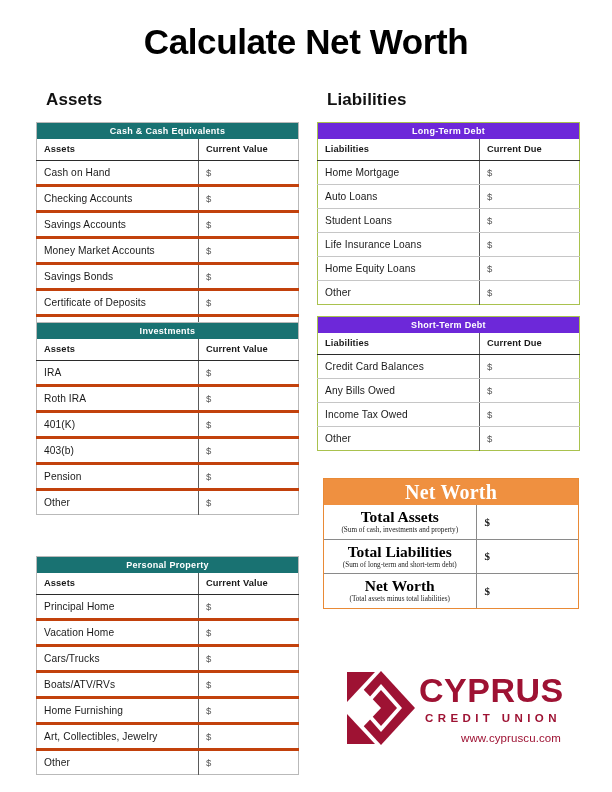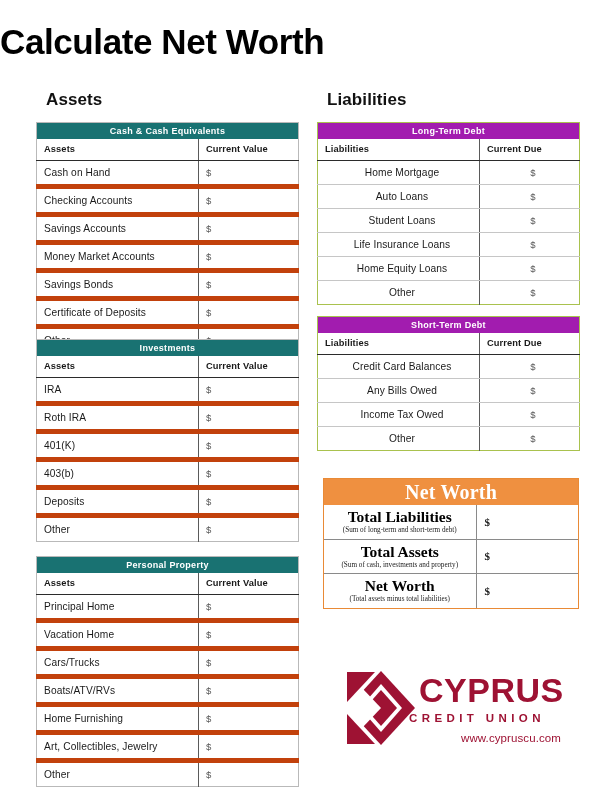"Calculate Net Worth" .page-title { text-align: left -> center }
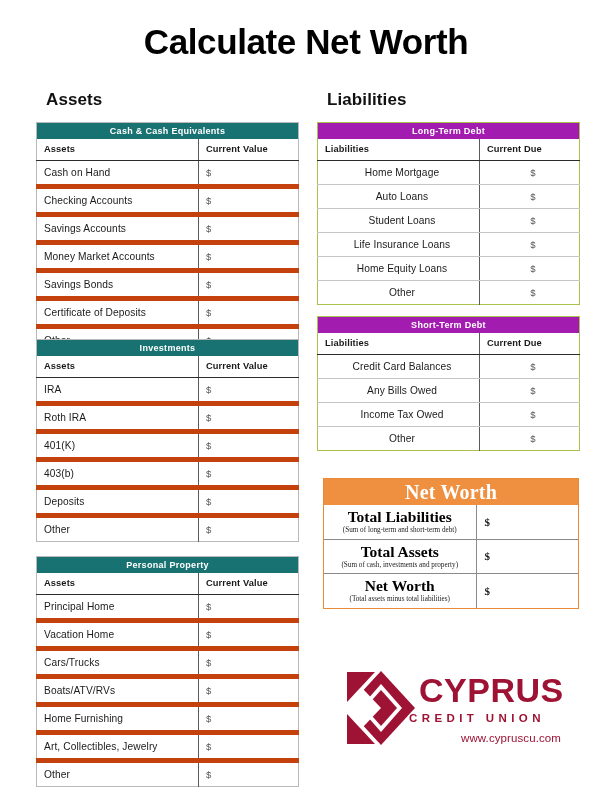"Long-Term Debt" .tbl-green .banner { background: #a21caf -> #6d28d9 }
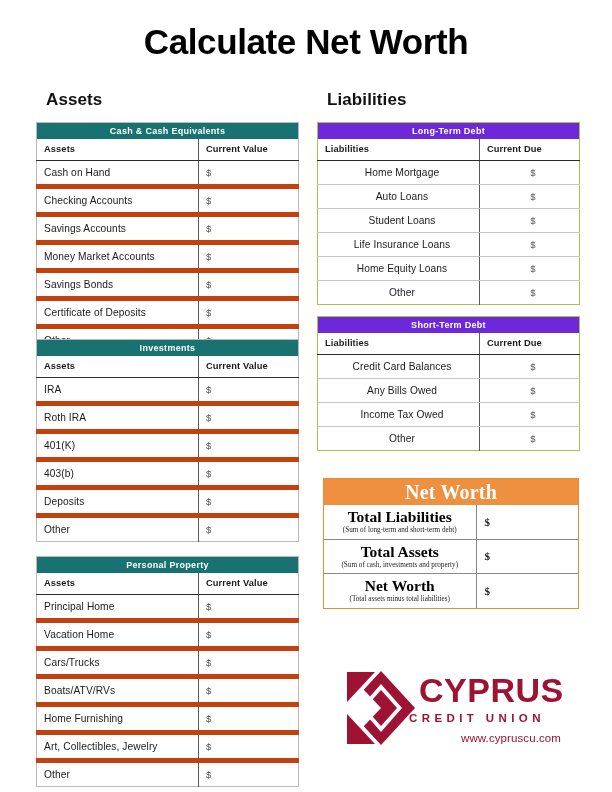"Cash on Hand" .tbl-teal .itemcell, .tbl-teal .dollarcell { border-bottom: 5px solid #c2410c -> 3px solid #c2410c }
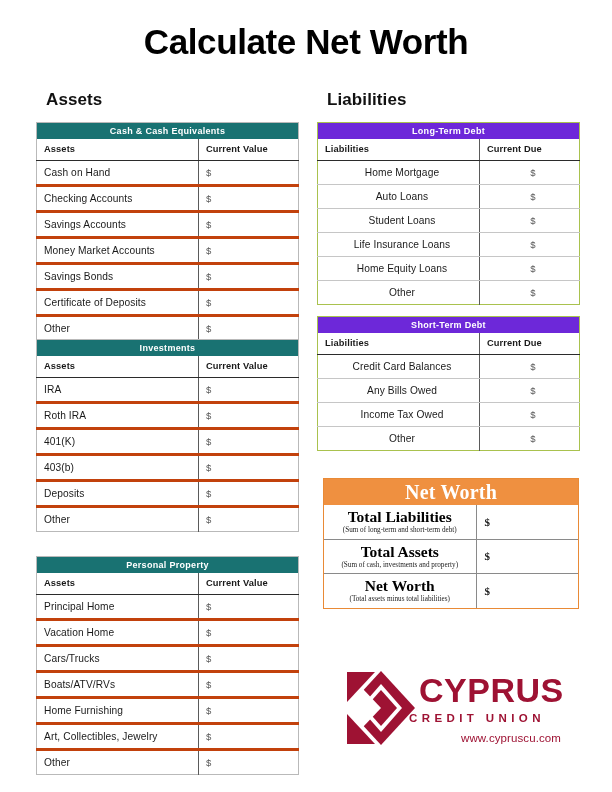"Home Mortgage" .tbl-green .itemcell, .tbl-green .dollarcell { text-align: center -> none }
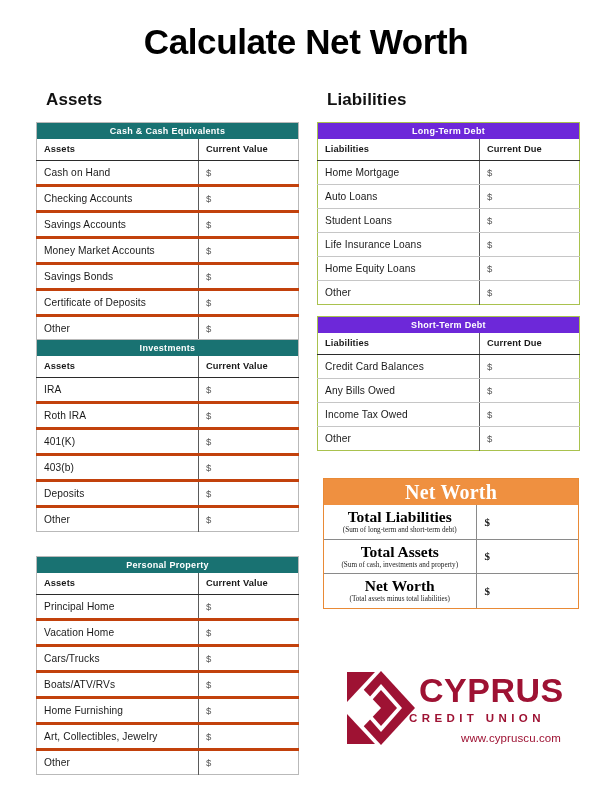"Investments" table.tbl { top: 339px -> 322px }
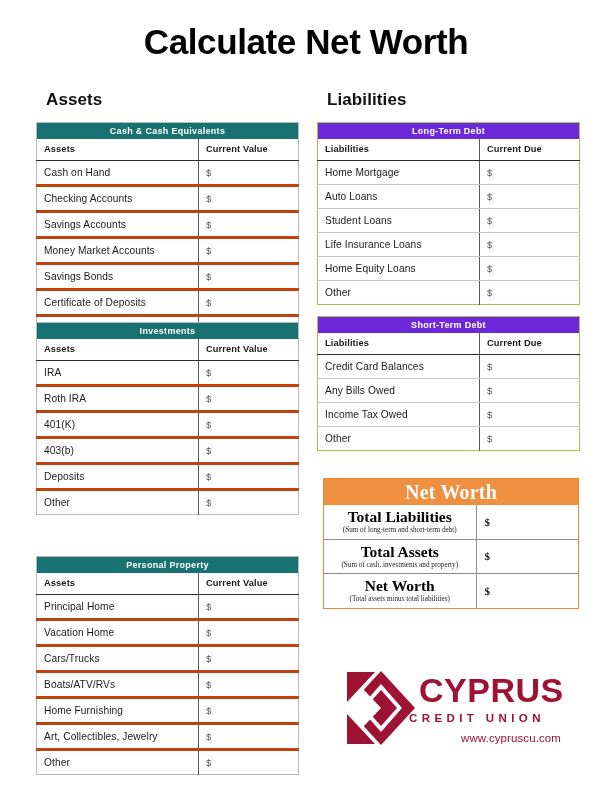"Deposits" td.itemcell { text: Deposits -> Pension }
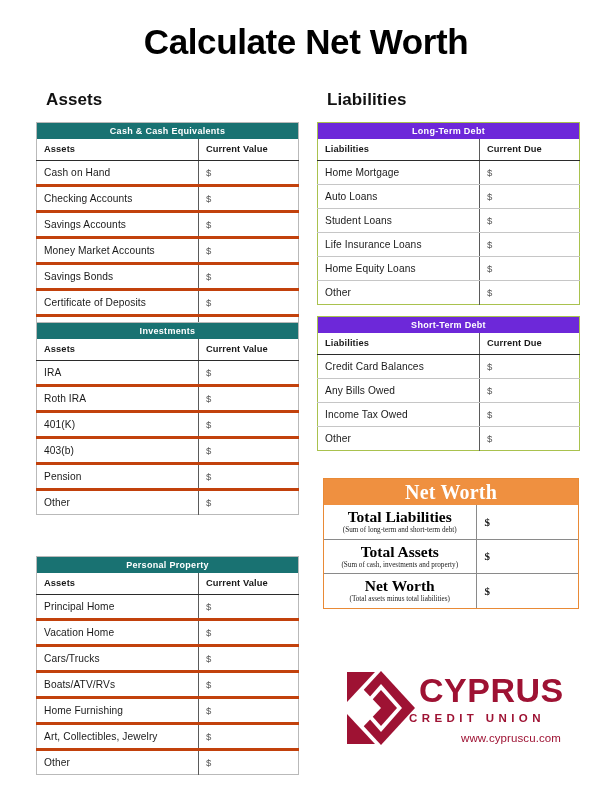"Total Liabilities" tr { order: before "Total Assets" -> after "Total Assets" }
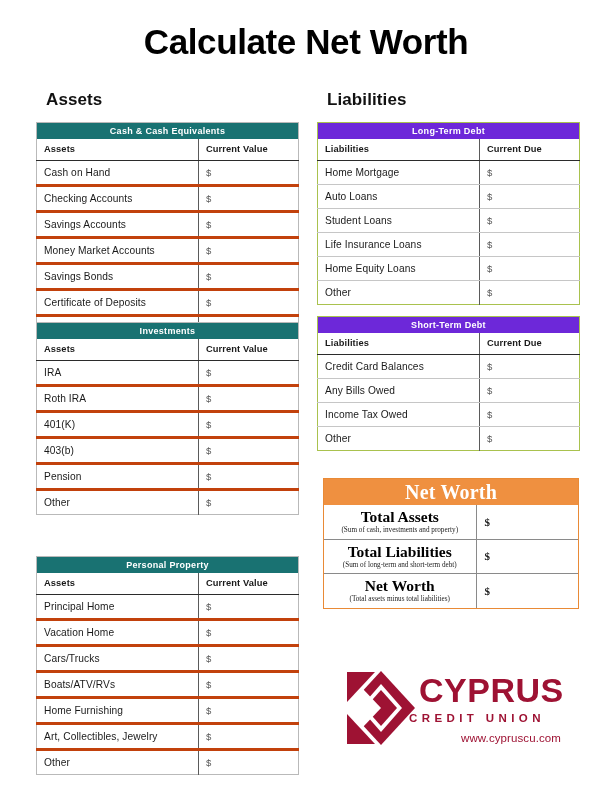"CREDIT UNION" #logo-subtitle { left: 64px -> 80px }
